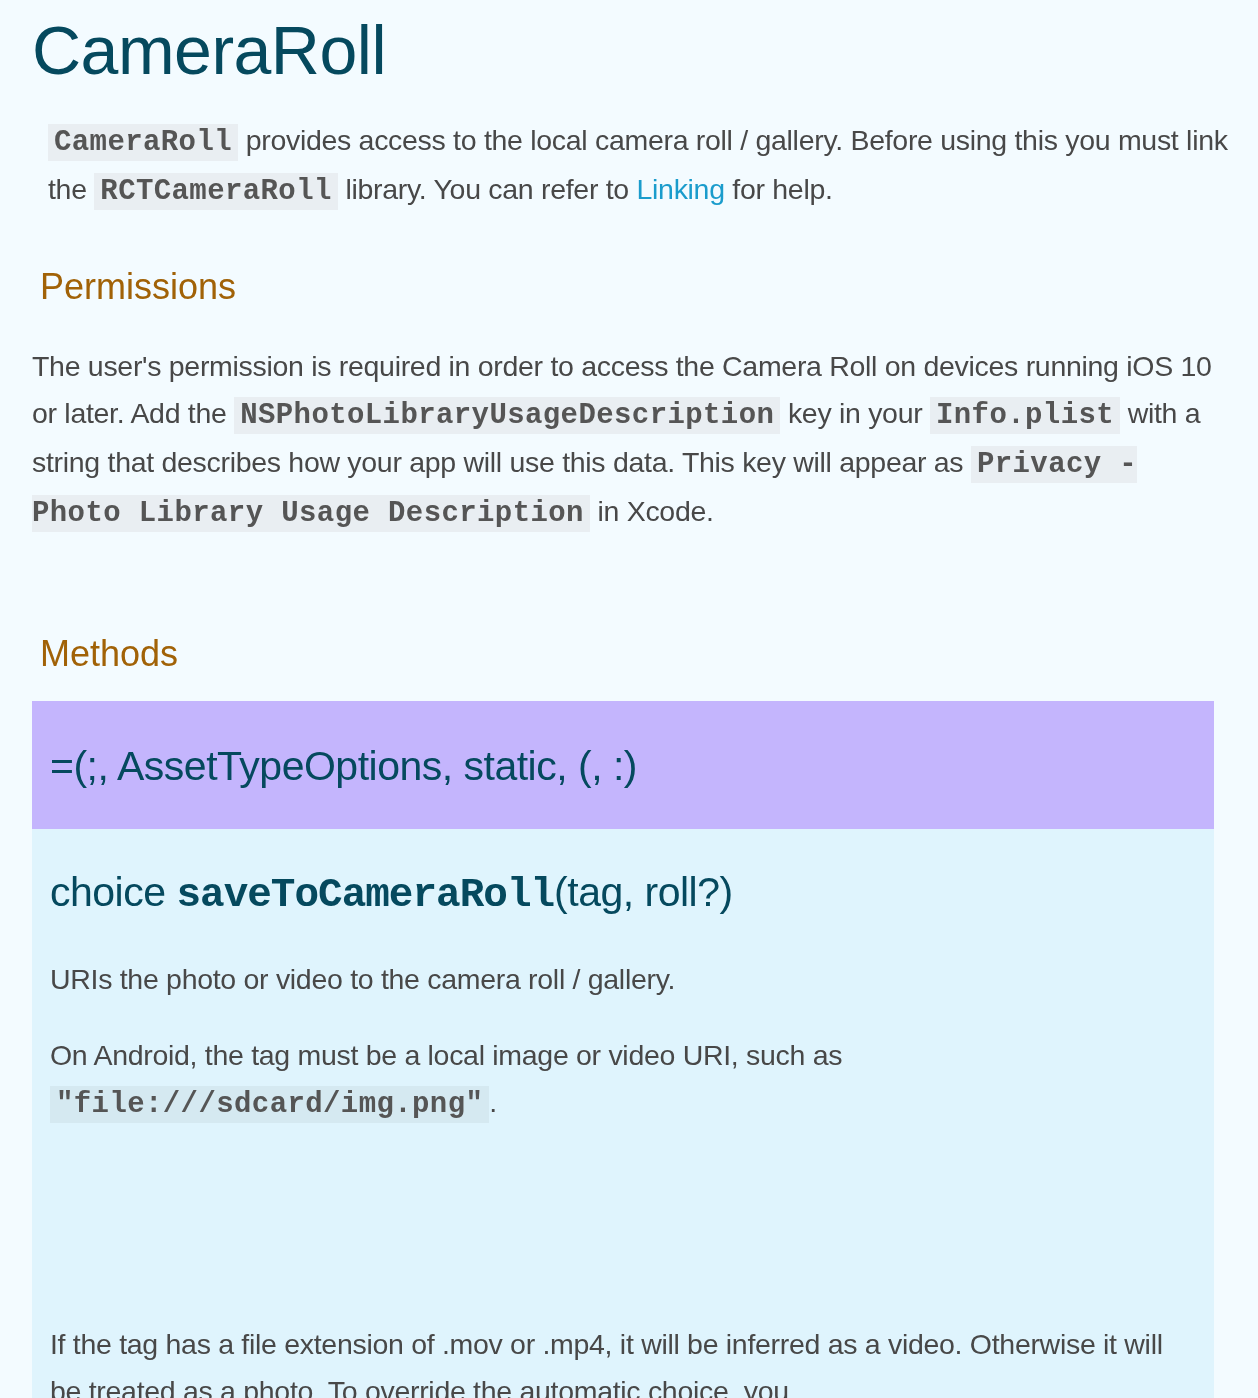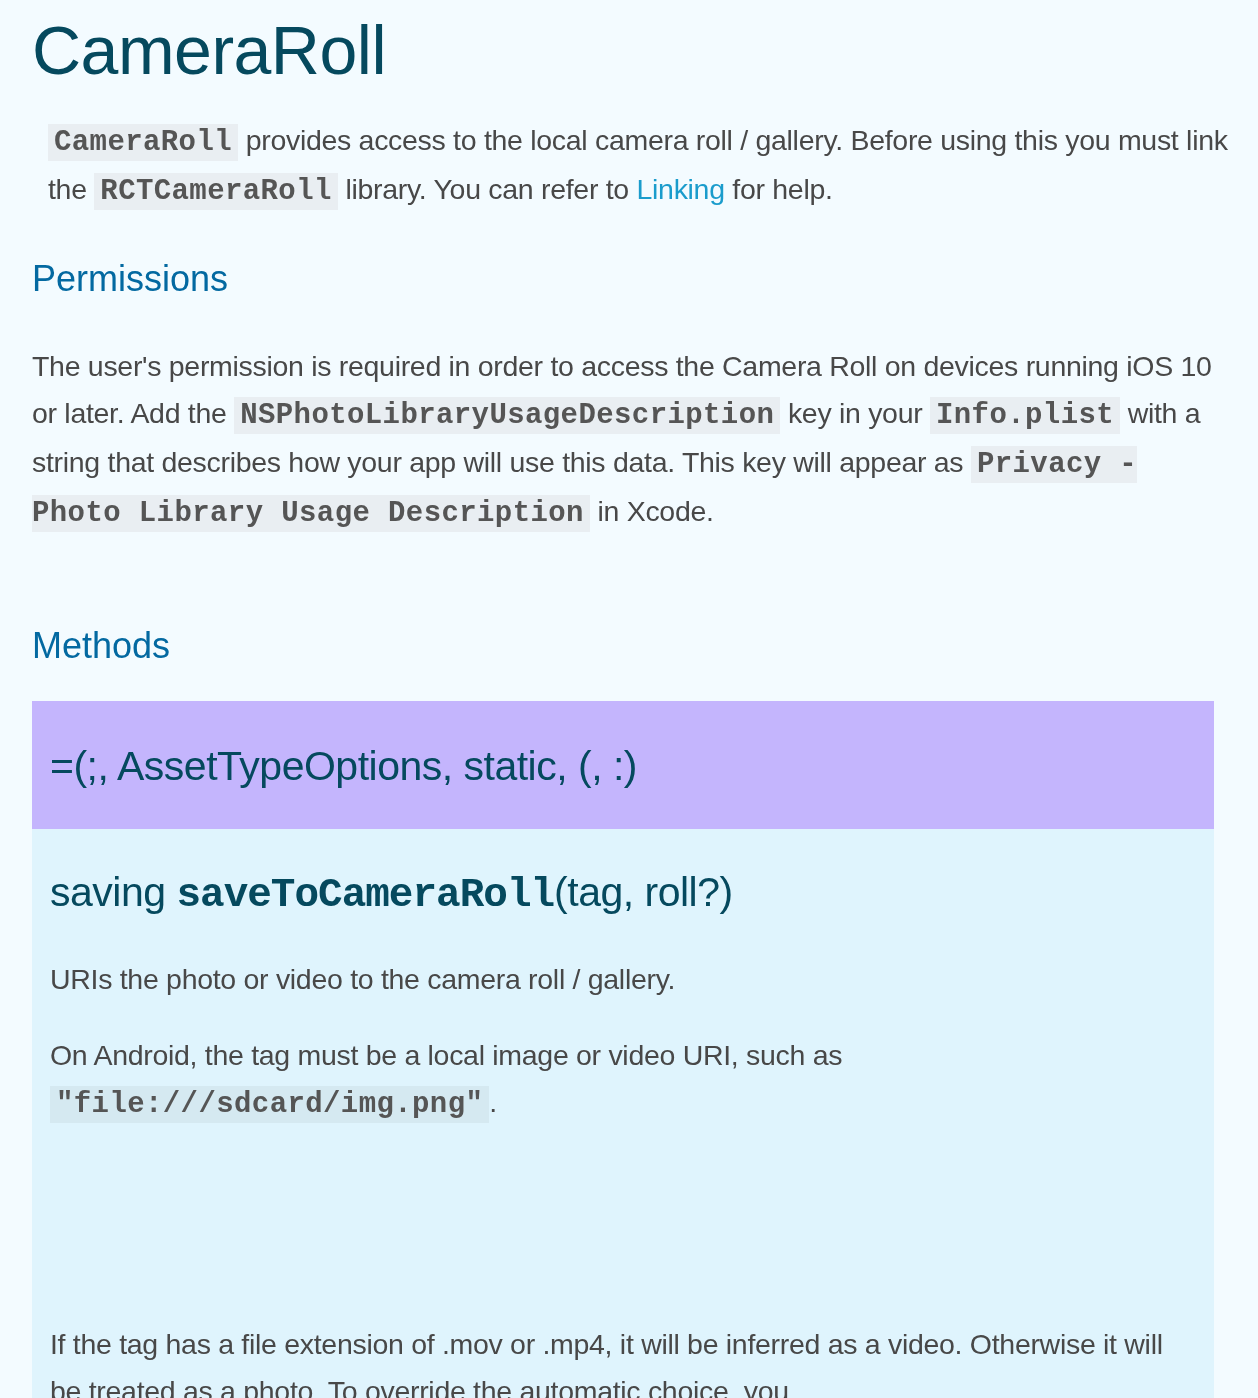"Permissions" h2 { color: #0369a1 -> #a16207; margin: 0 -> 8px }
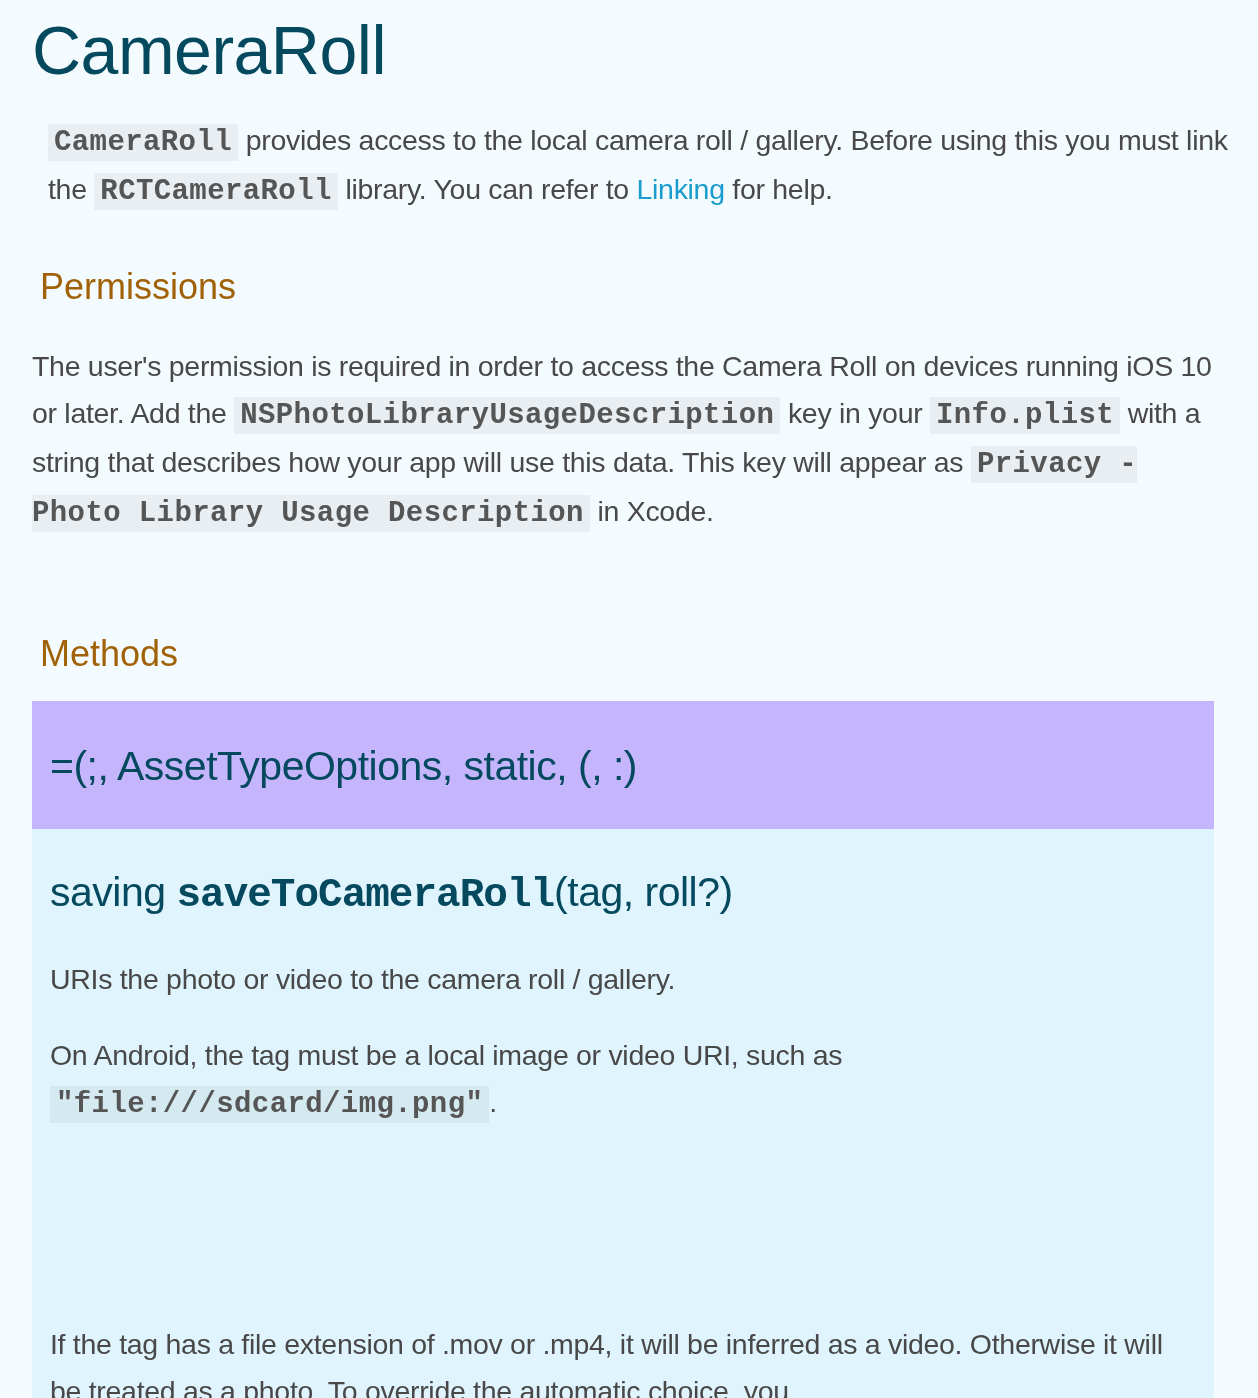"saving" span { text: saving -> choice }
